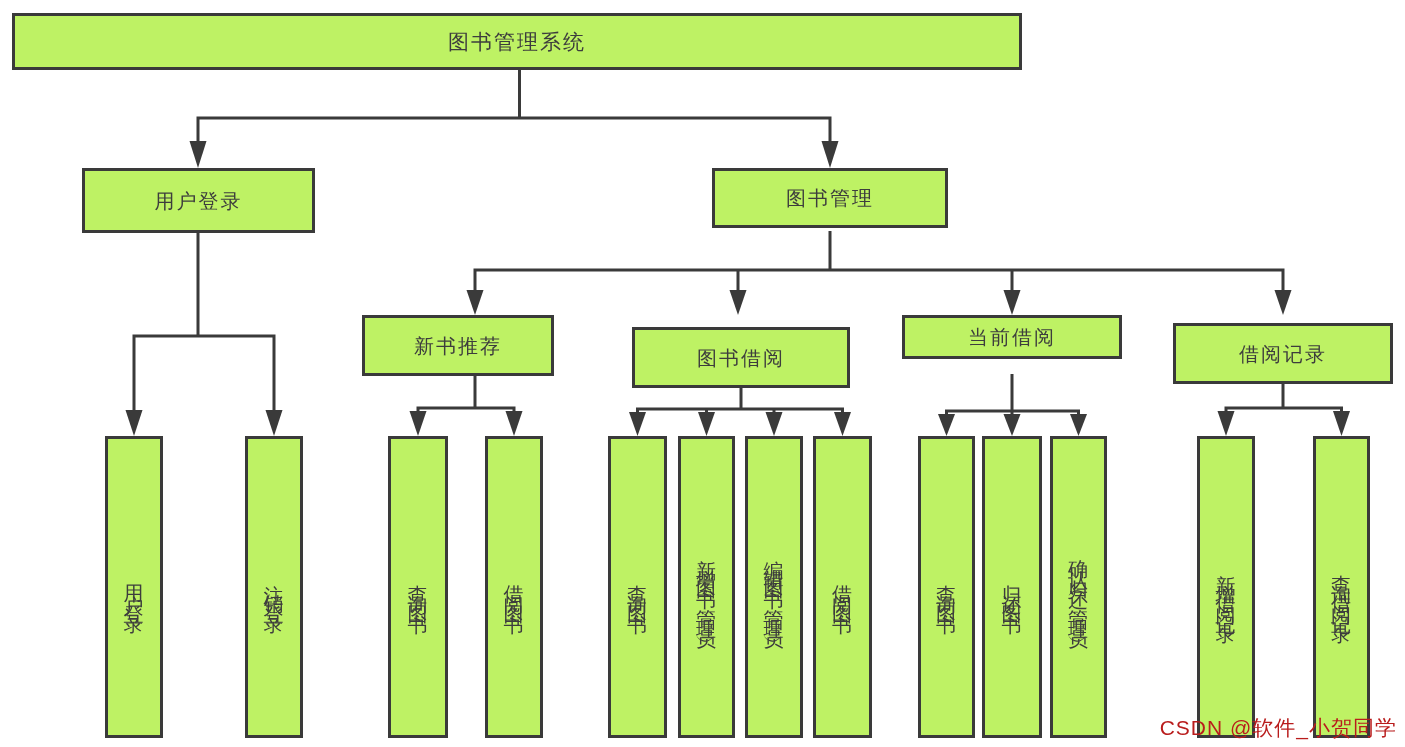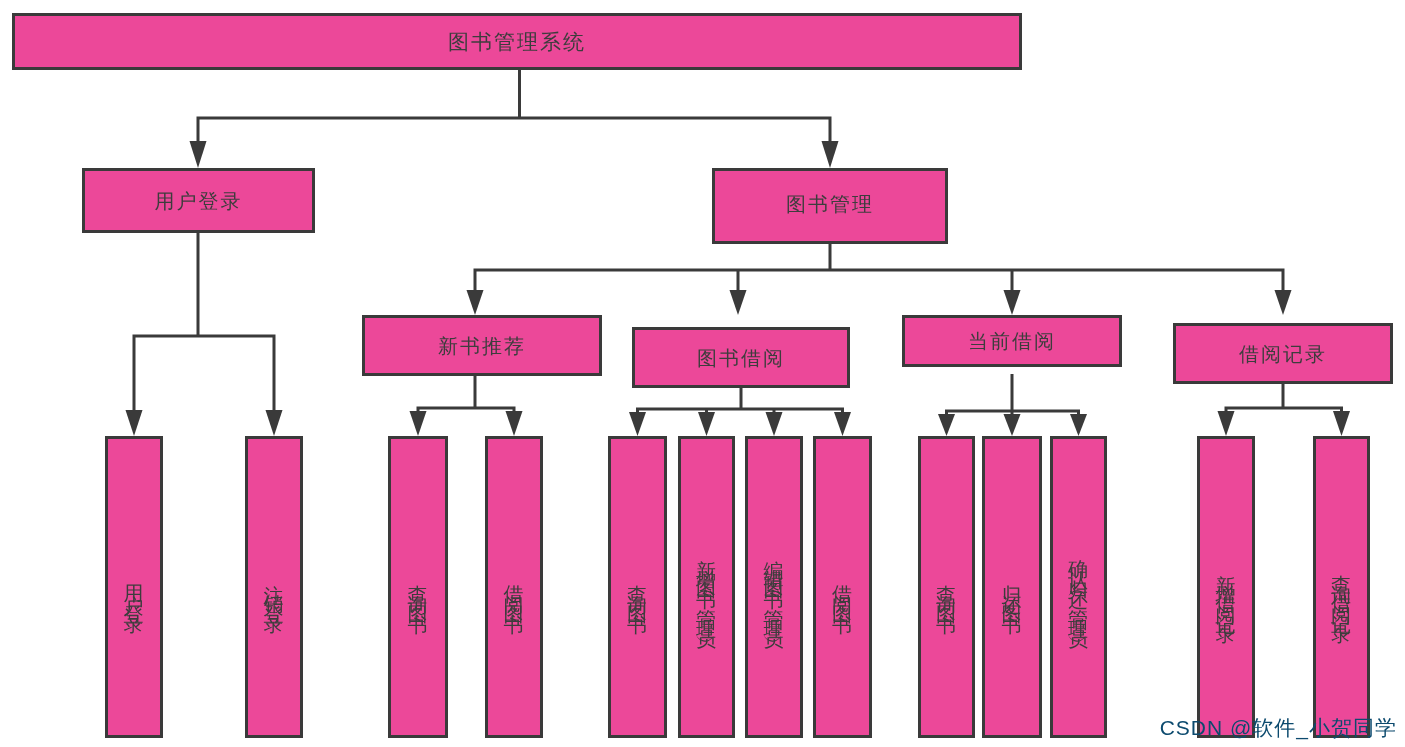"图书管理系统" .node { background: #ec4899 -> #bef264 }
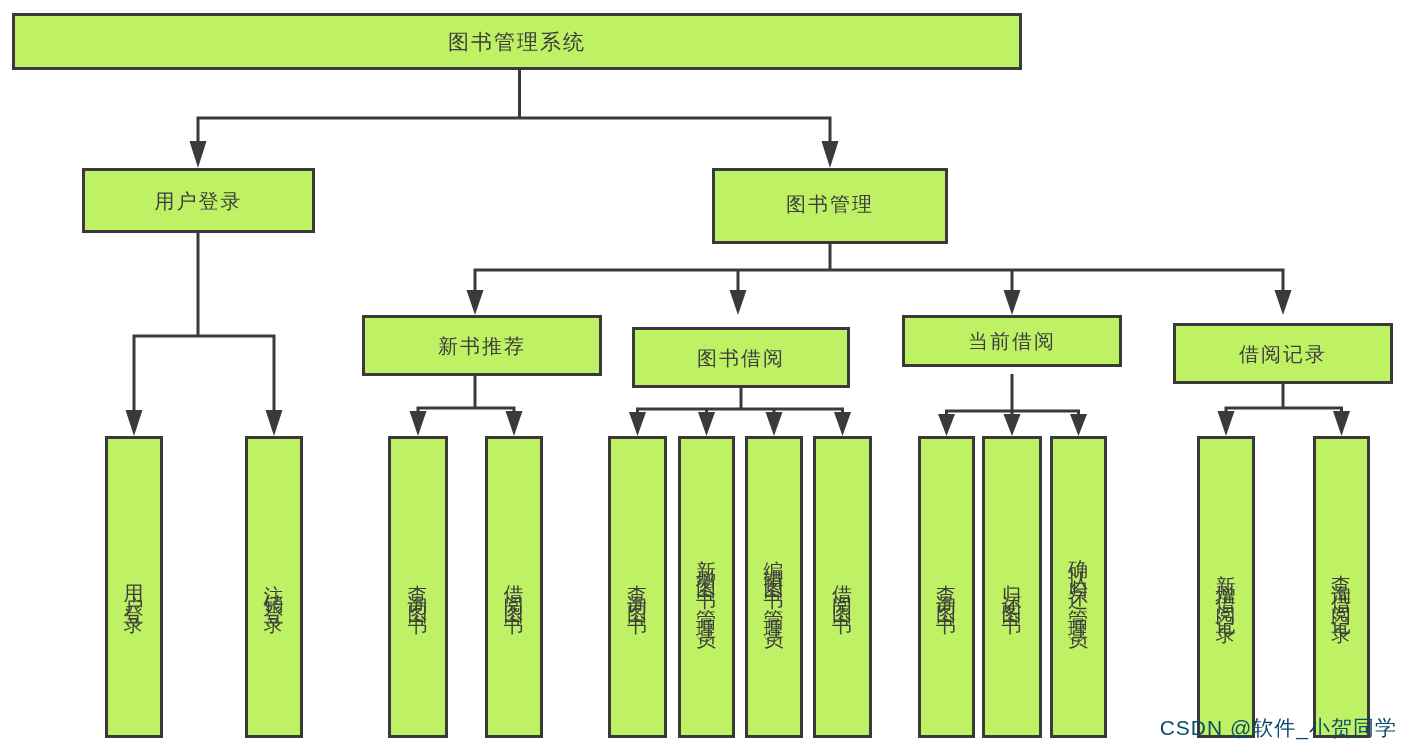"图书管理" div.node { font-family: Liberation Mono, monospace -> none; height: 76px -> 60px }
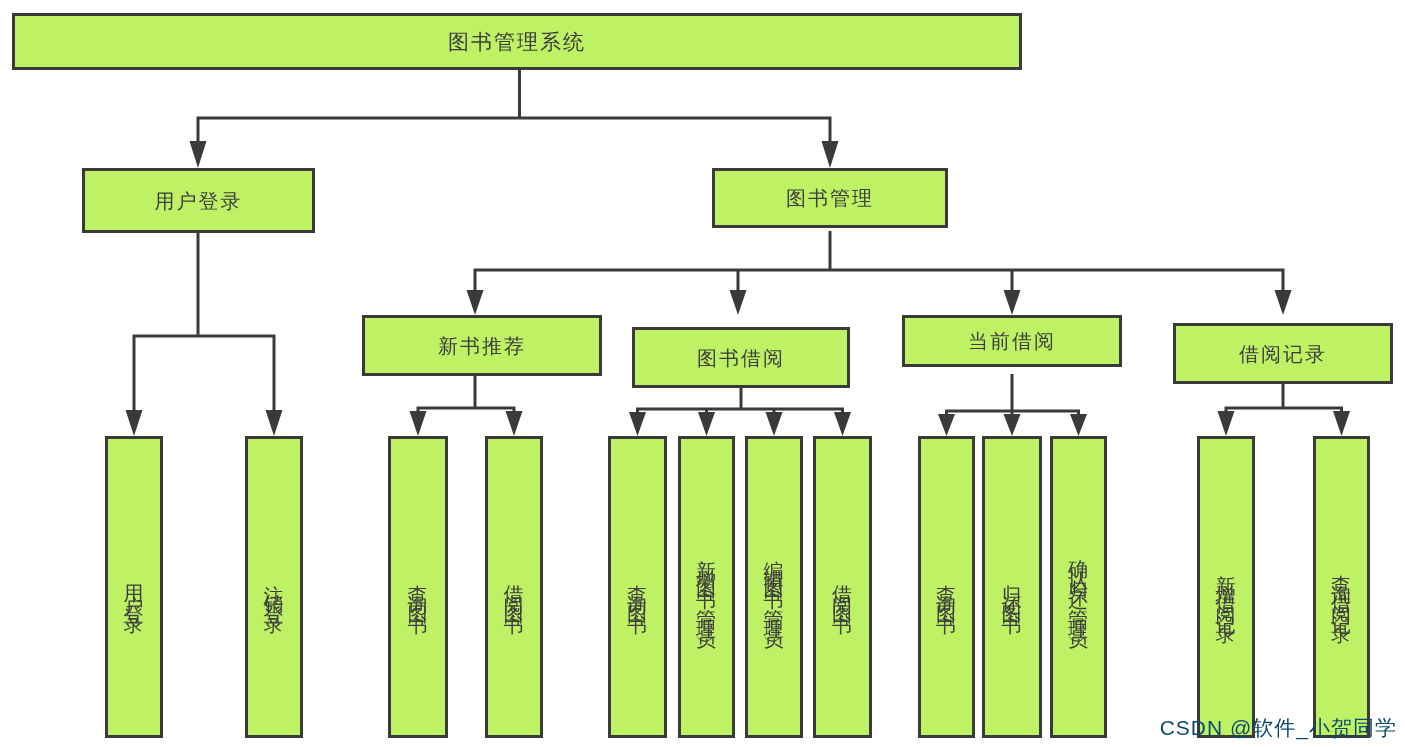"新书推荐" div.node { width: 240px -> 192px }
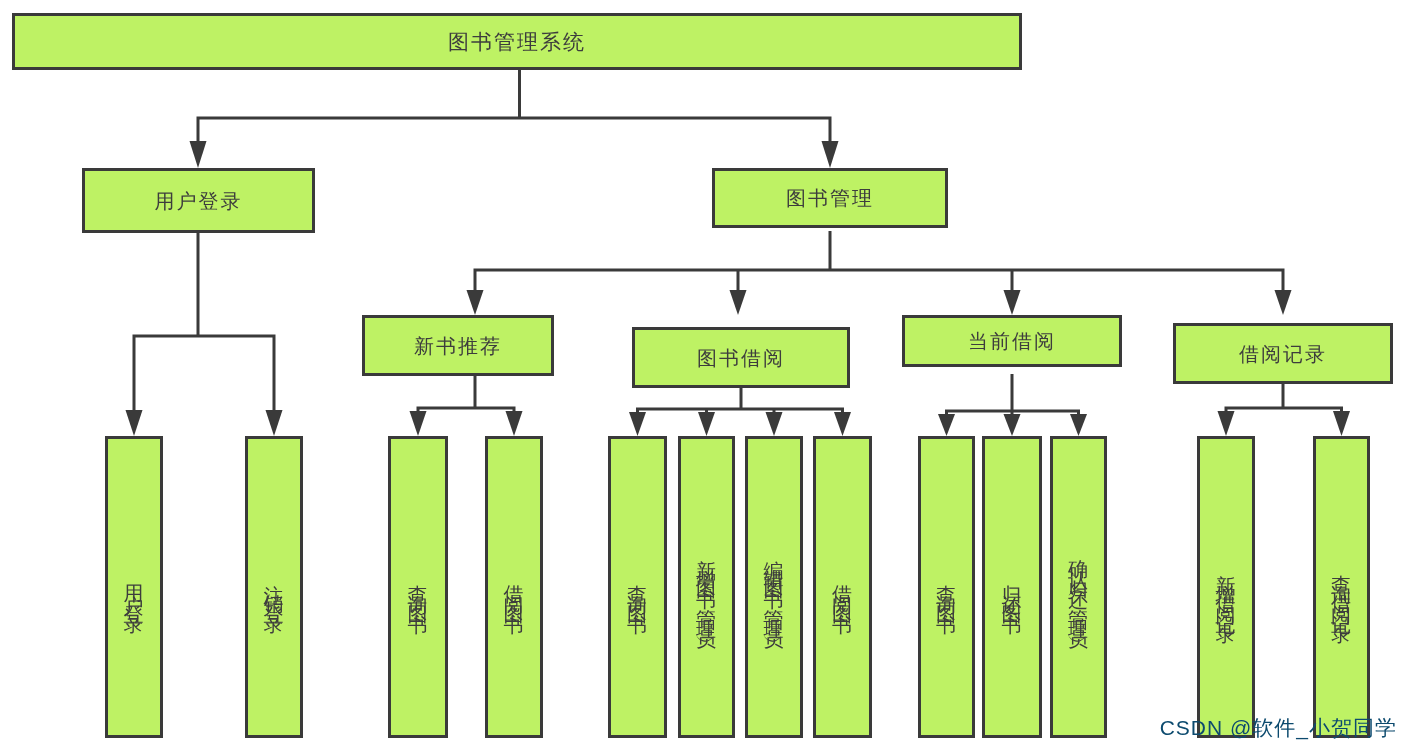"当前借阅" div.node { height: 52px -> 44px }
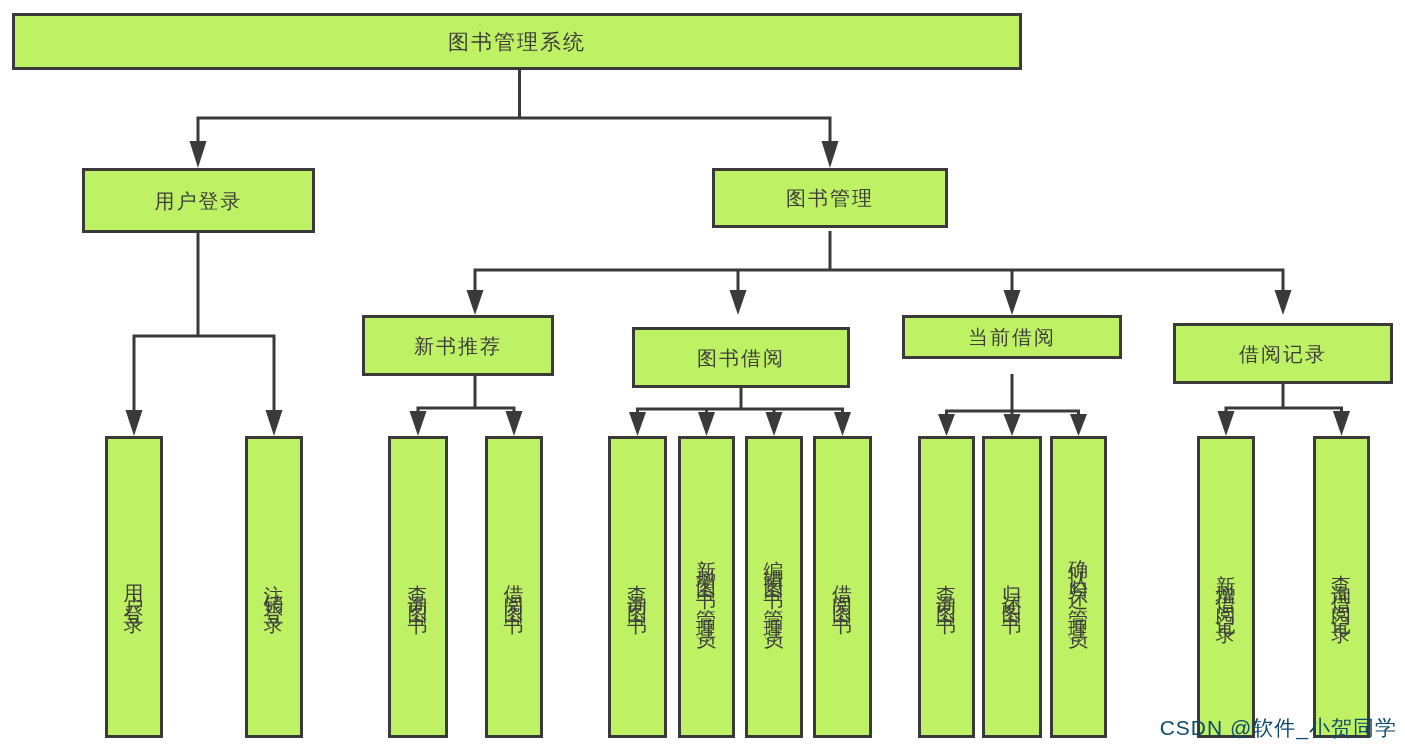"CSDN @软件_小贺同学" .watermark { color: #0c4a6e -> #b91c1c }
